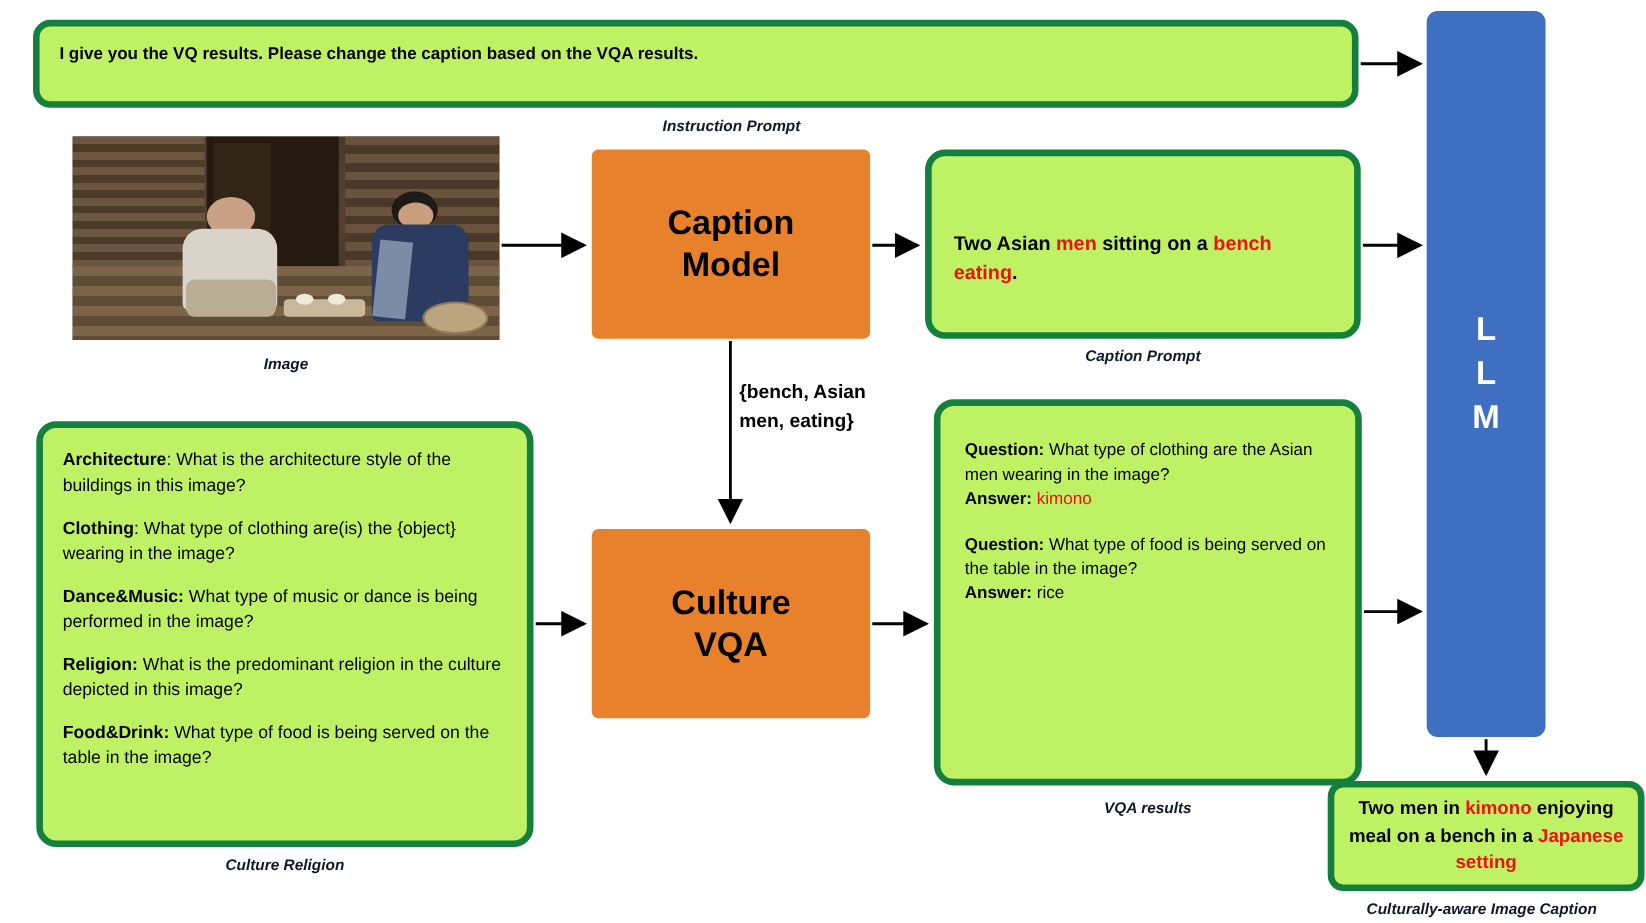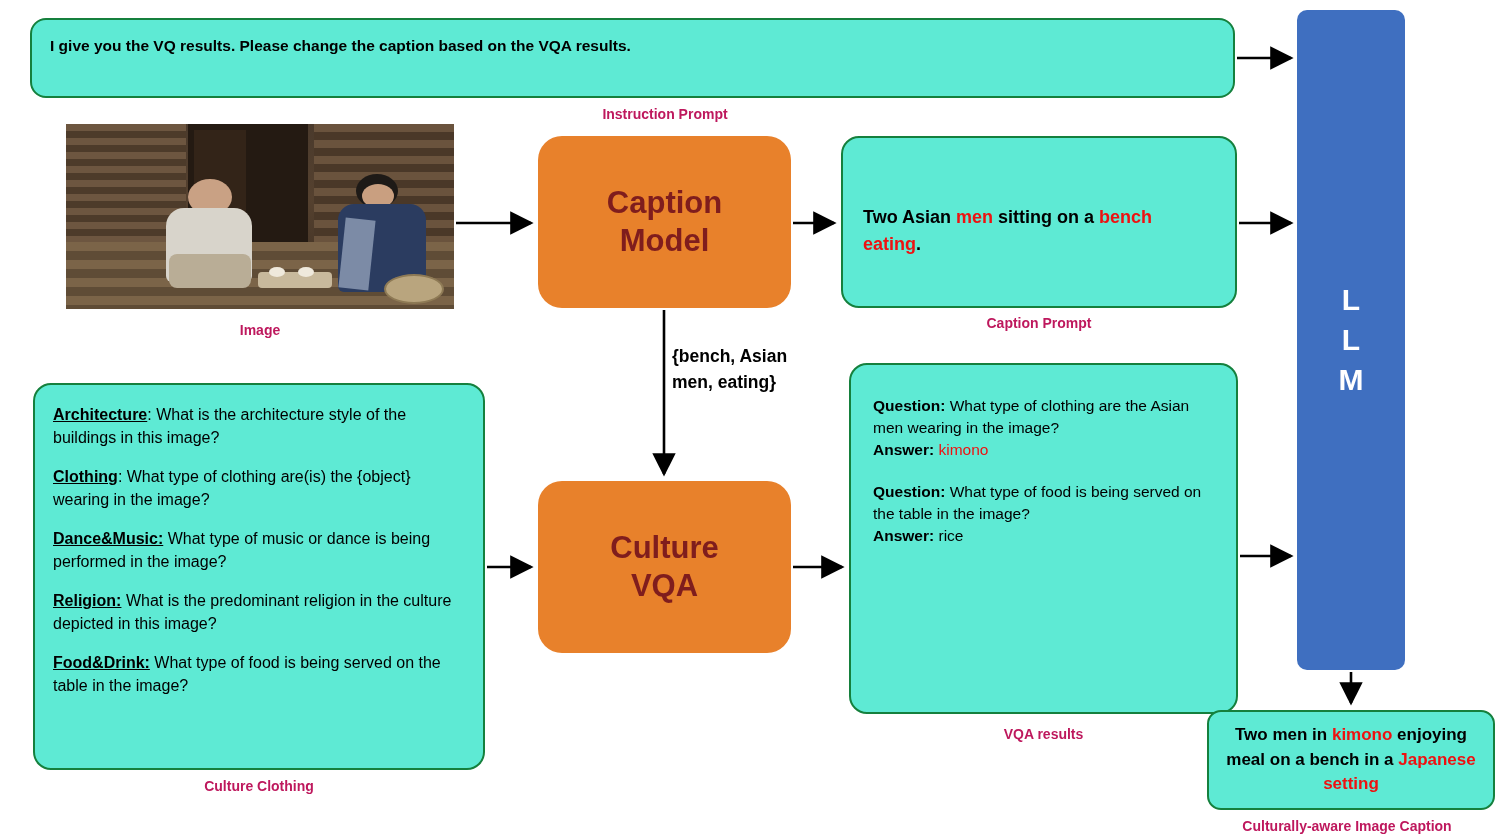"I give you the VQ" .box { background: #5eead4 -> #bef264; border: 2px solid #15803d -> 6px solid #15803d }
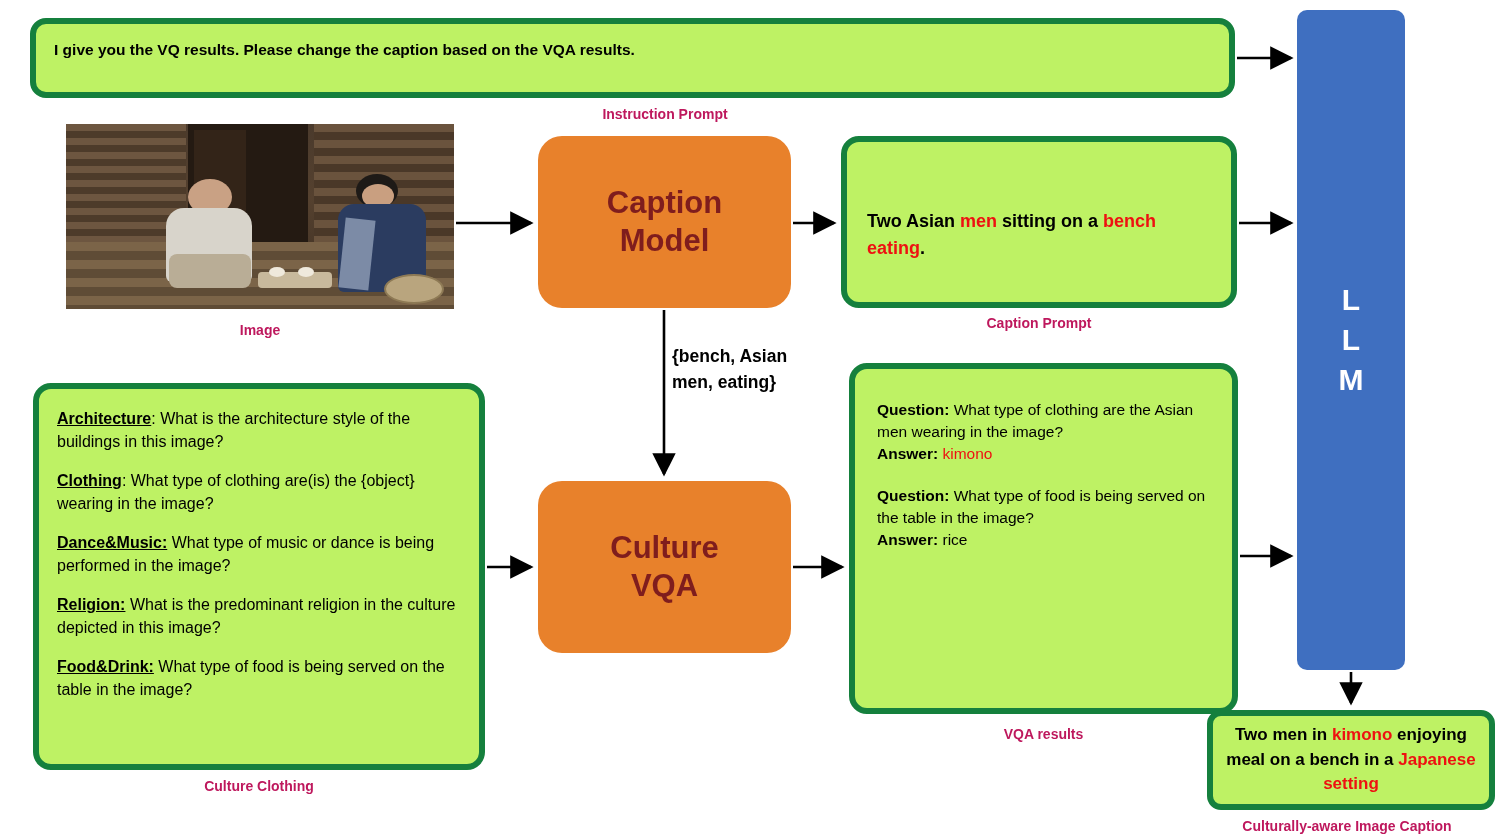"Instruction Prompt" .caption-label { color: #be185d -> #0f172a; font-style: none -> italic }
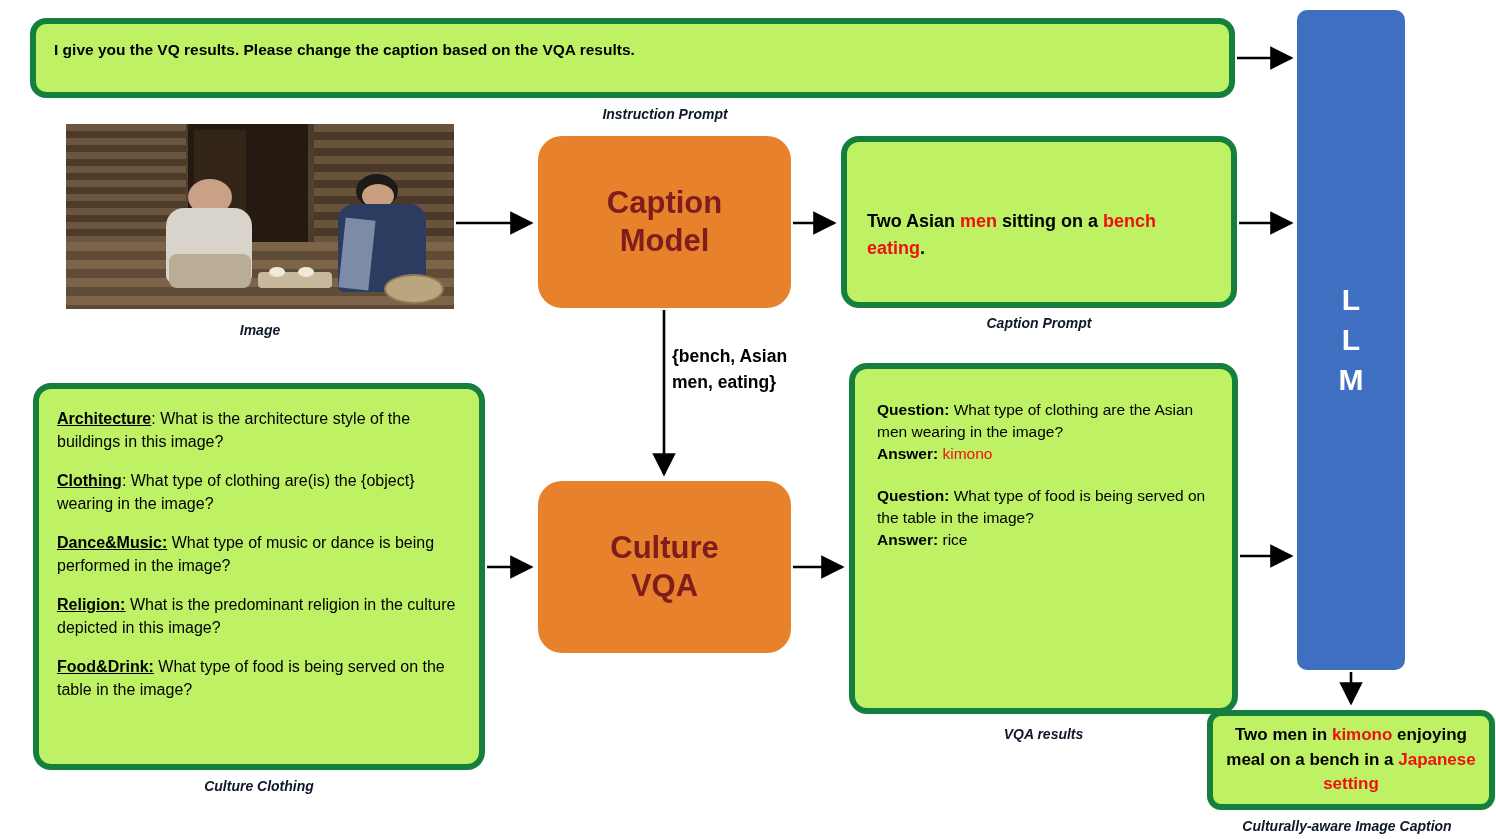"Caption" .proc { border-radius: 24px -> 6px; color: #7f1d1d -> #000000 }
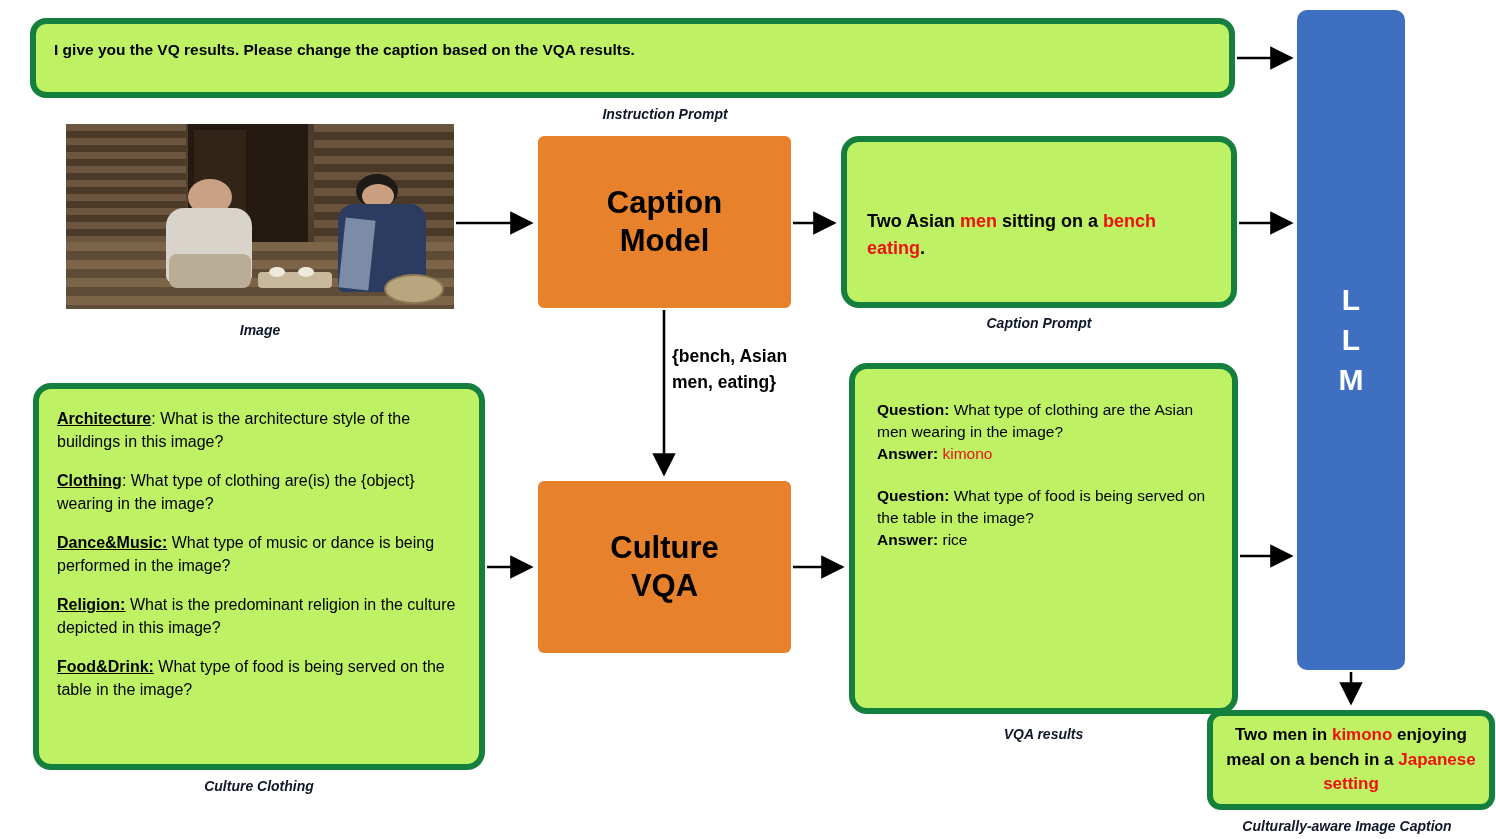"Architecture" .qcat { text-decoration: underline -> none }
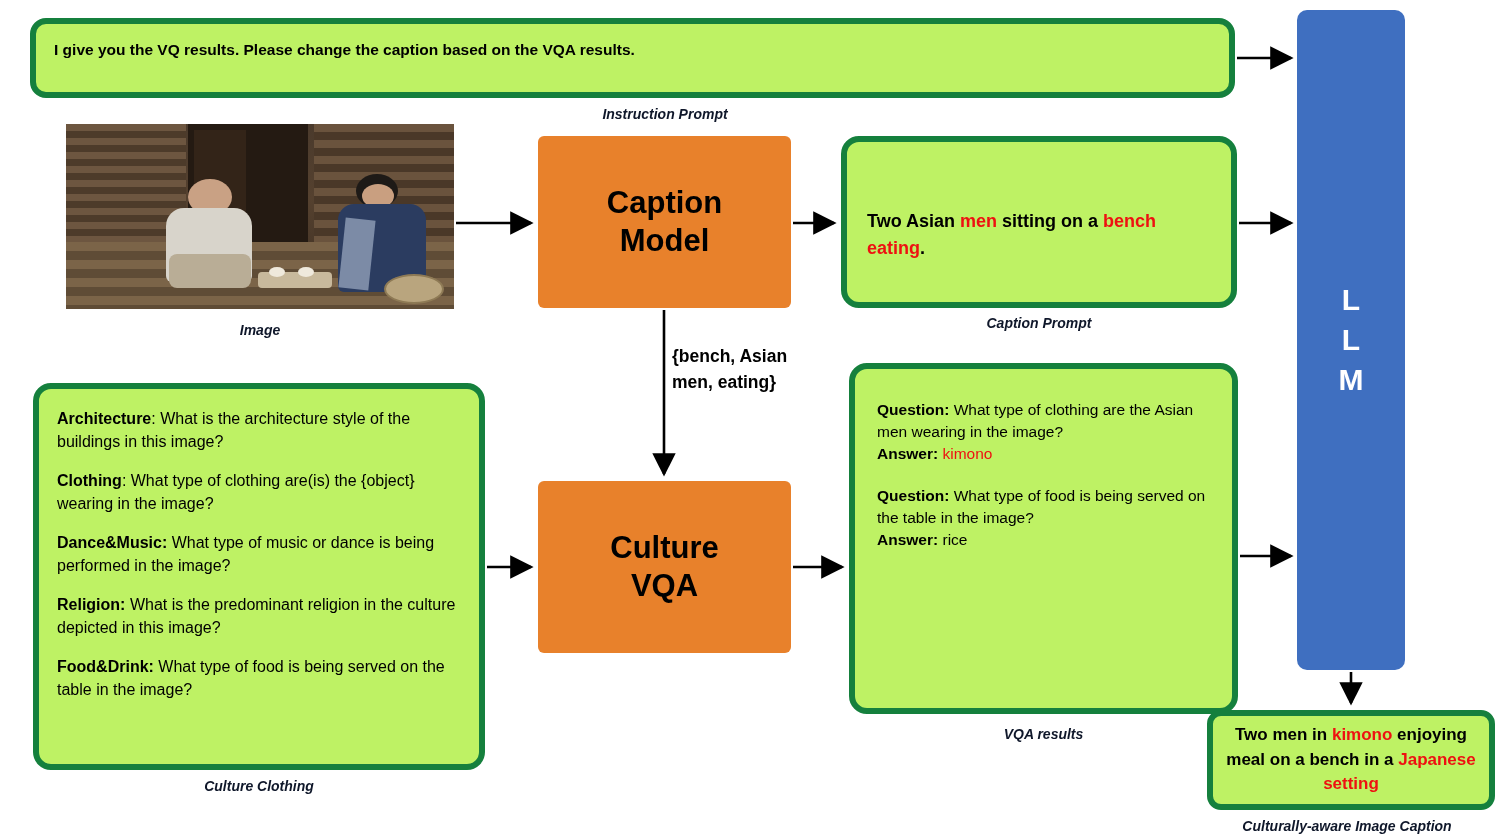"Culture Clothing" div.caption-label { text: Clothing -> Religion }
